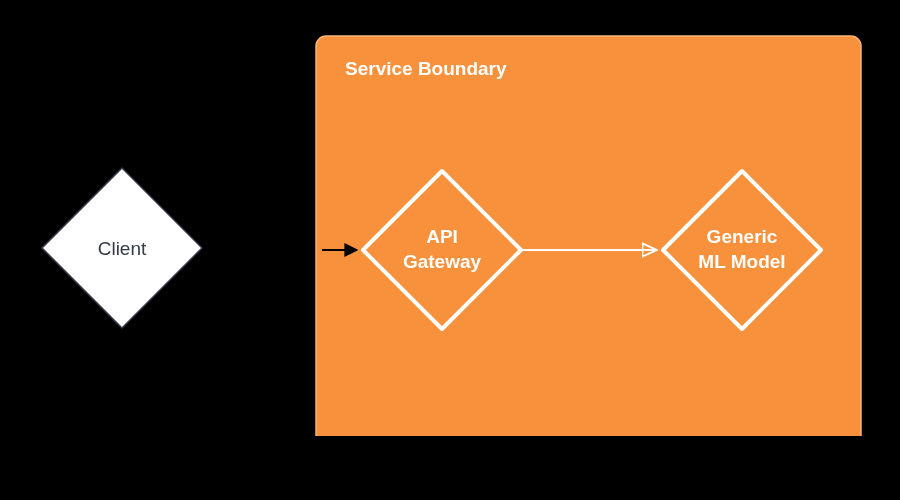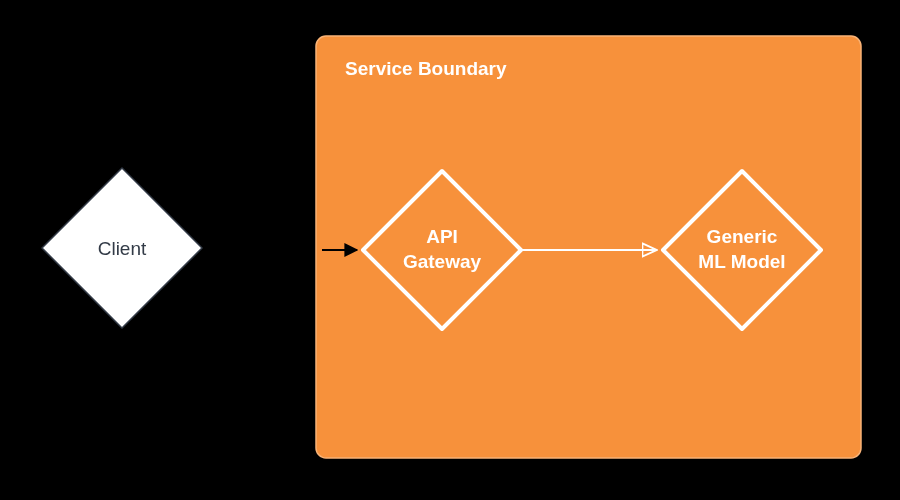"Service Boundary" #canvas { height: 500px -> 436px }
